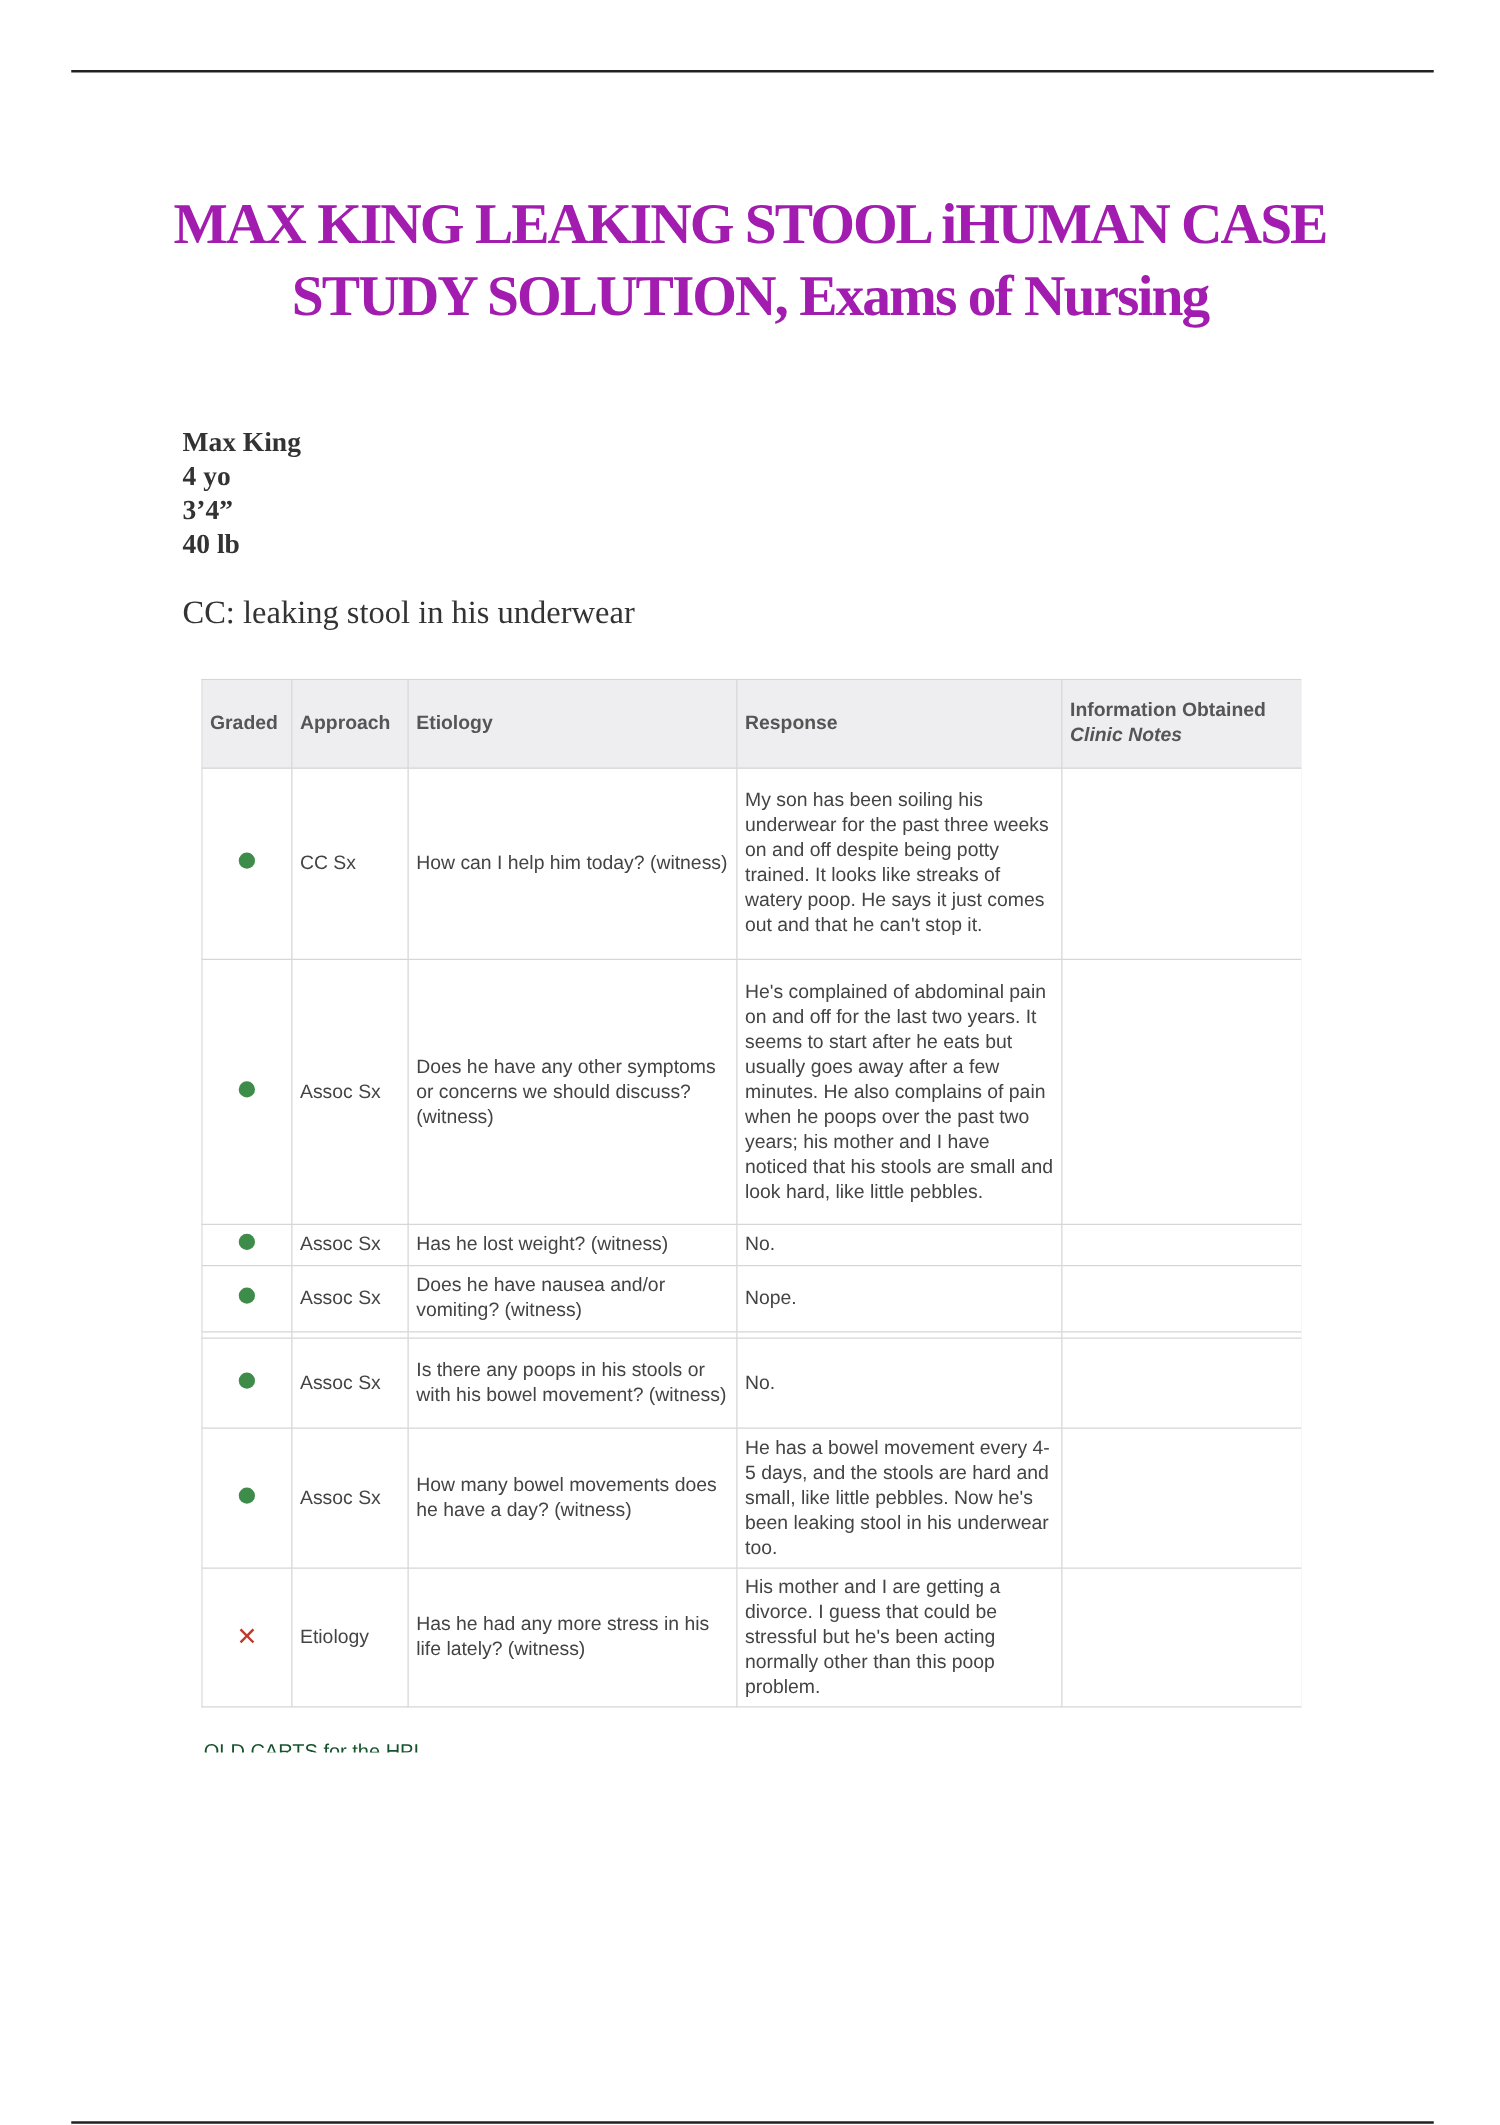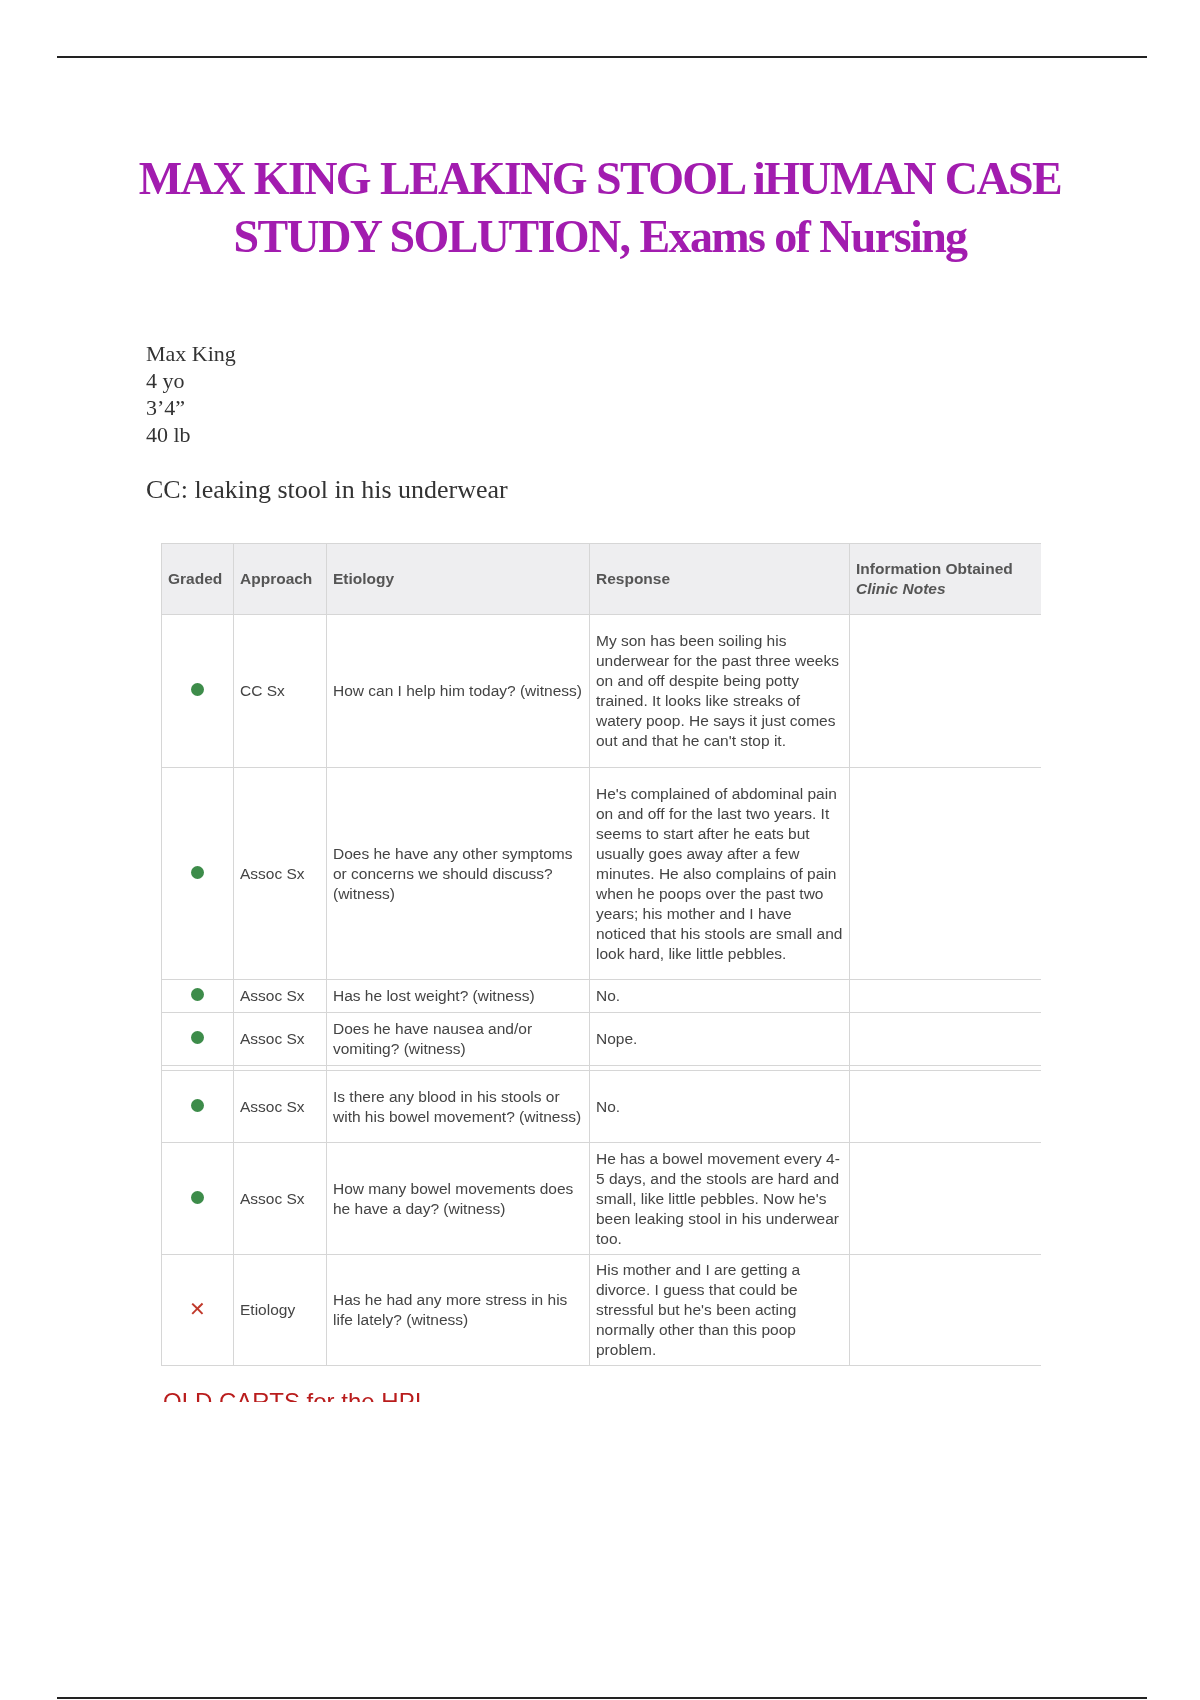"Max King" .patient div { font-weight: none -> bold }
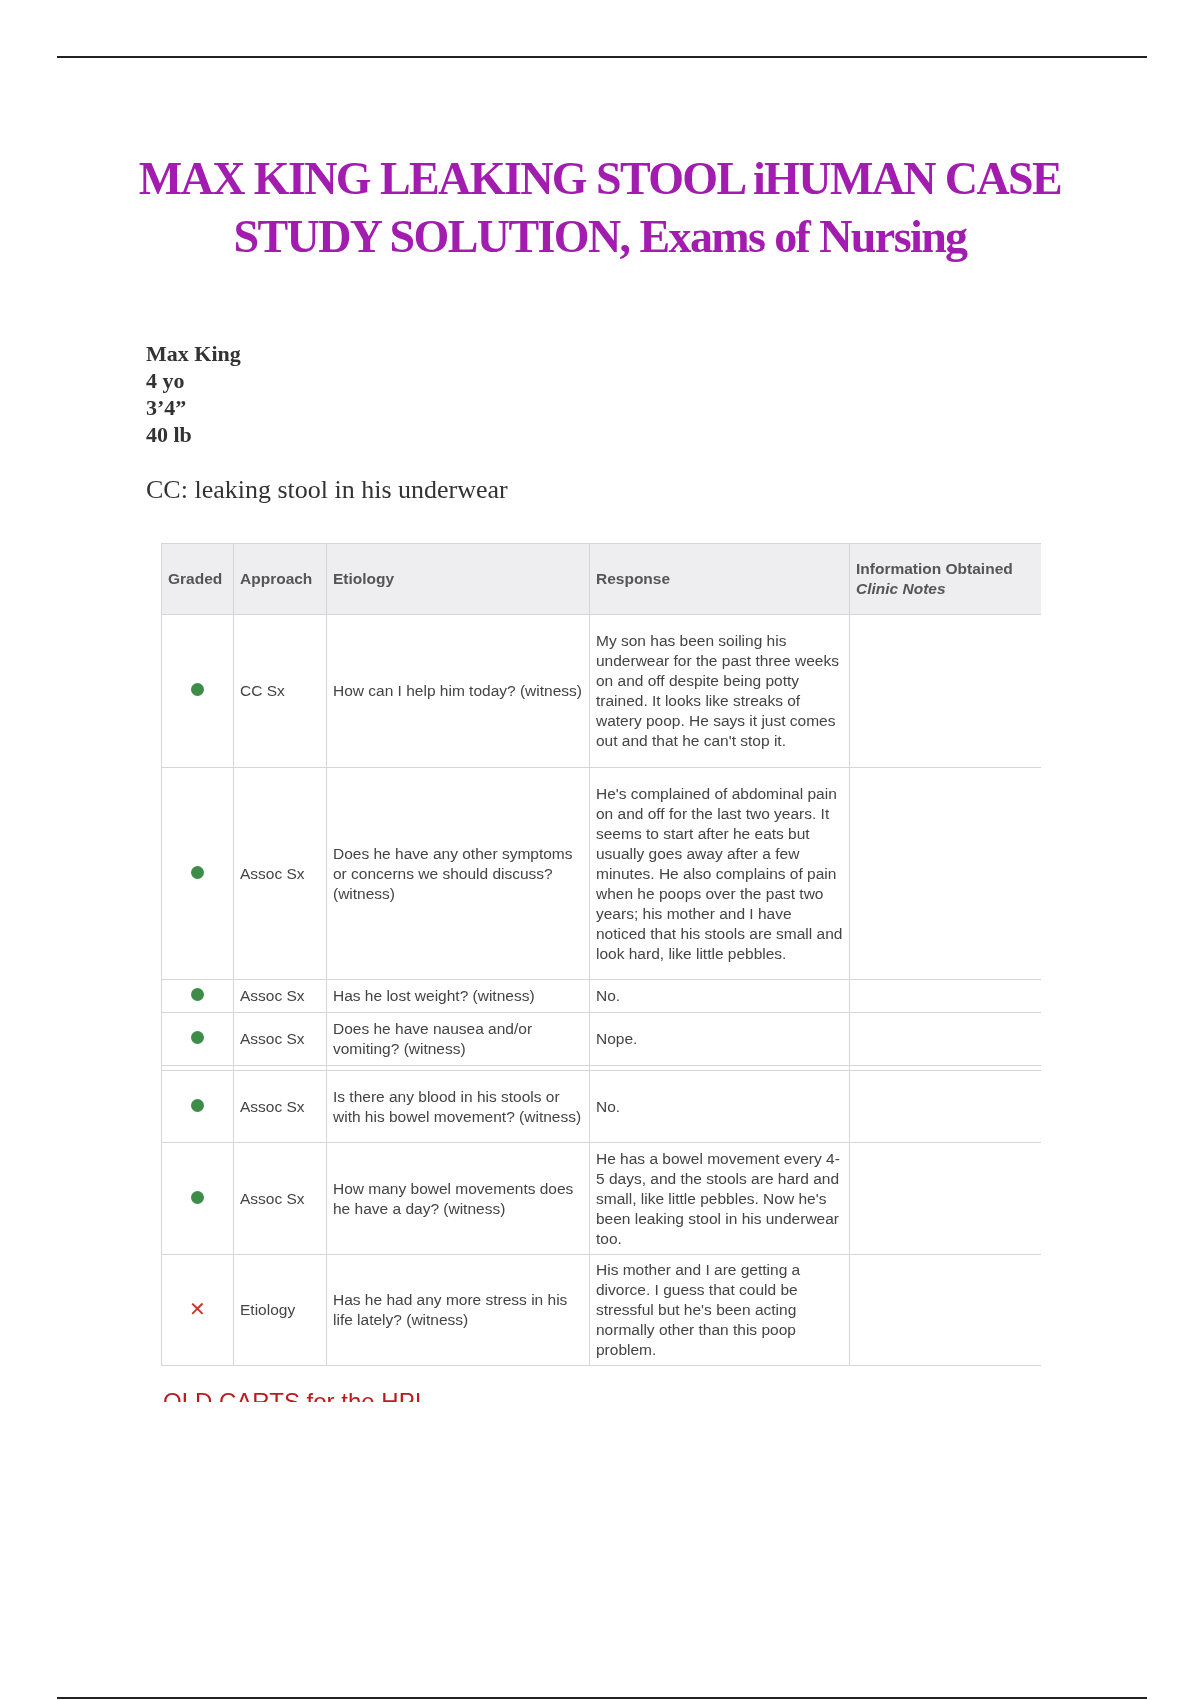"Is there any blood in" td { text: blood -> poops }
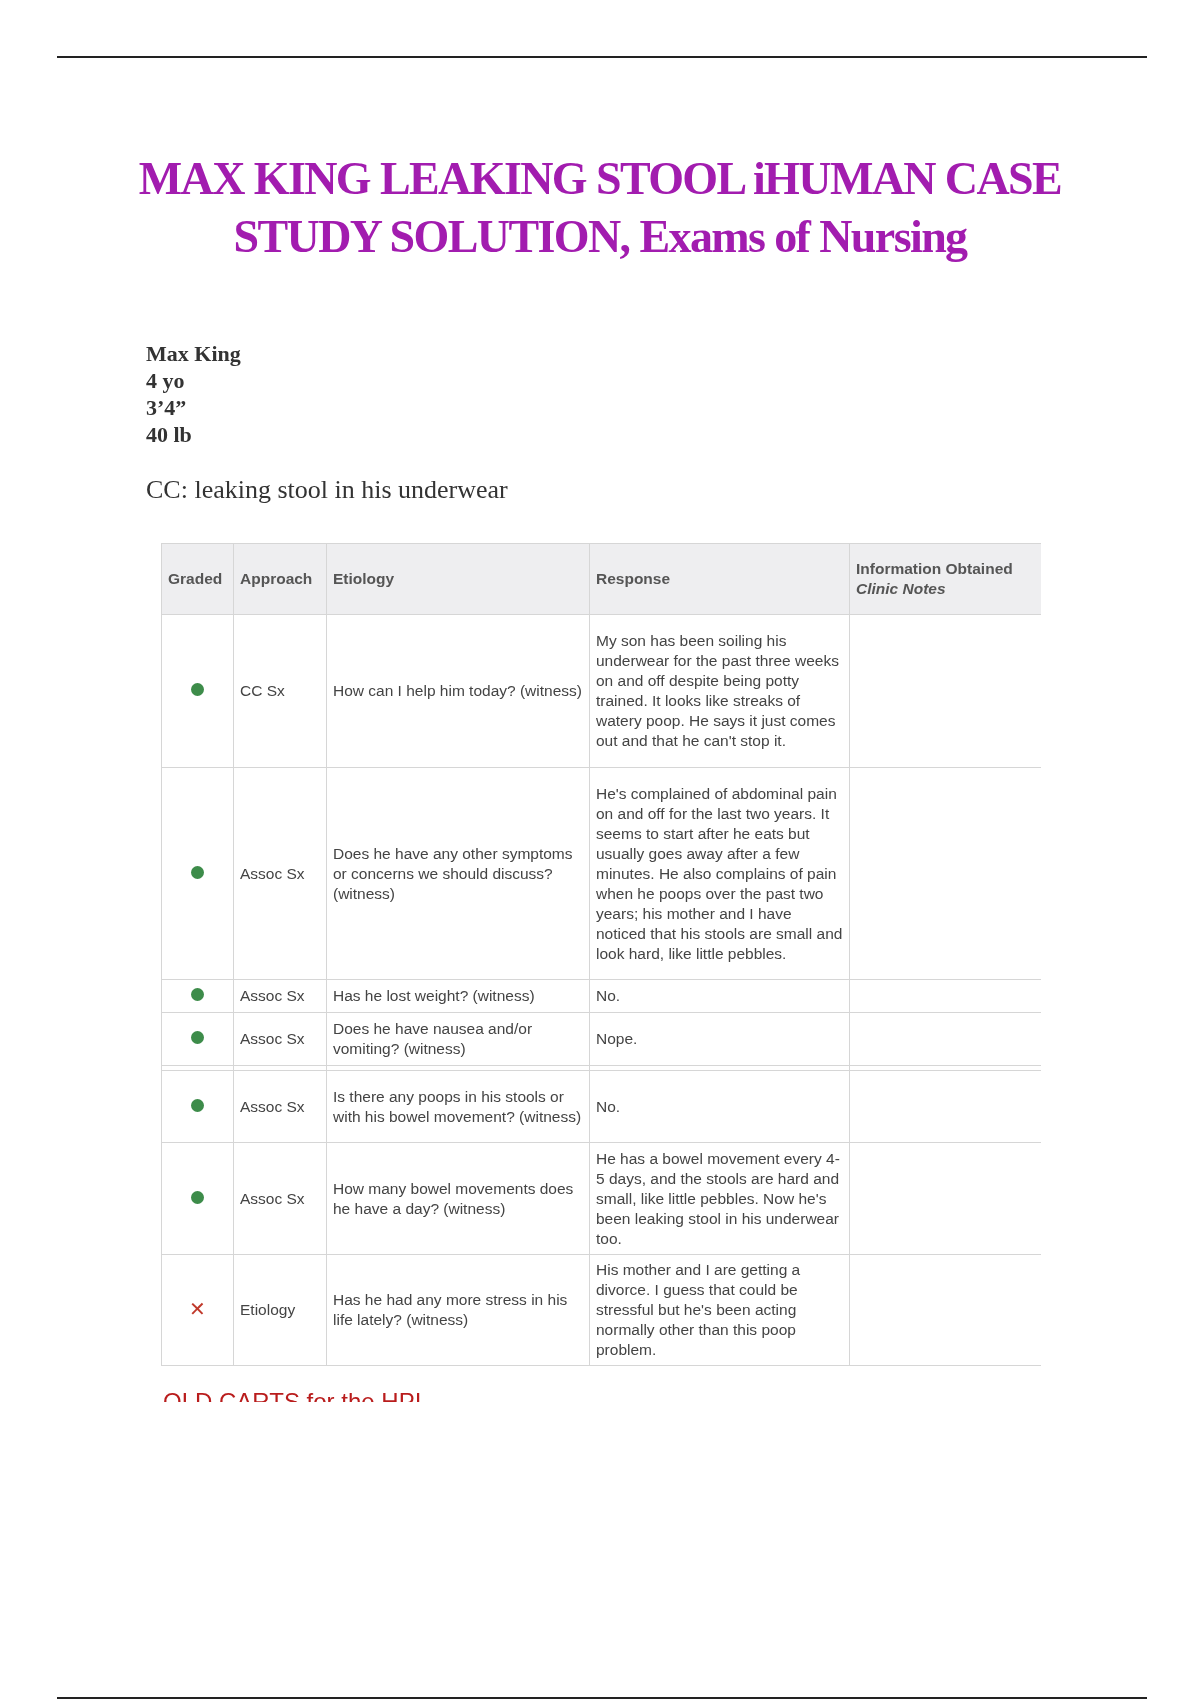"OLD CARTS for the HPI" .cutoff { color: #b91c1c -> #14532d; font-size: 24px -> 16px }
